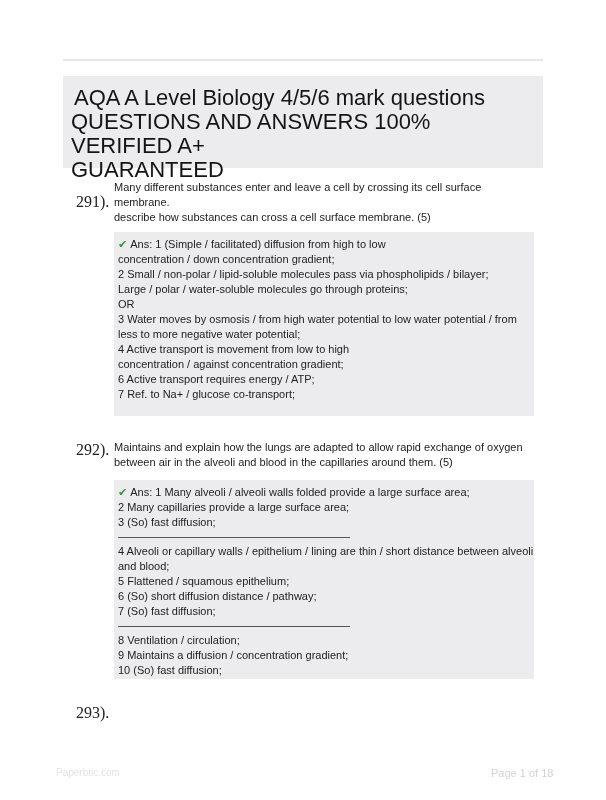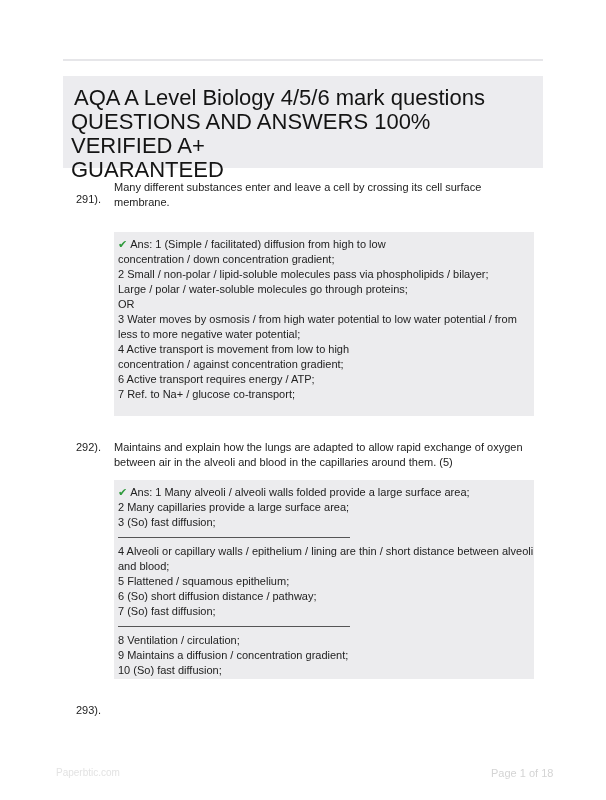"291)." .qnum { font-family: none -> Liberation Serif, serif; font-size: 11px -> 16px }
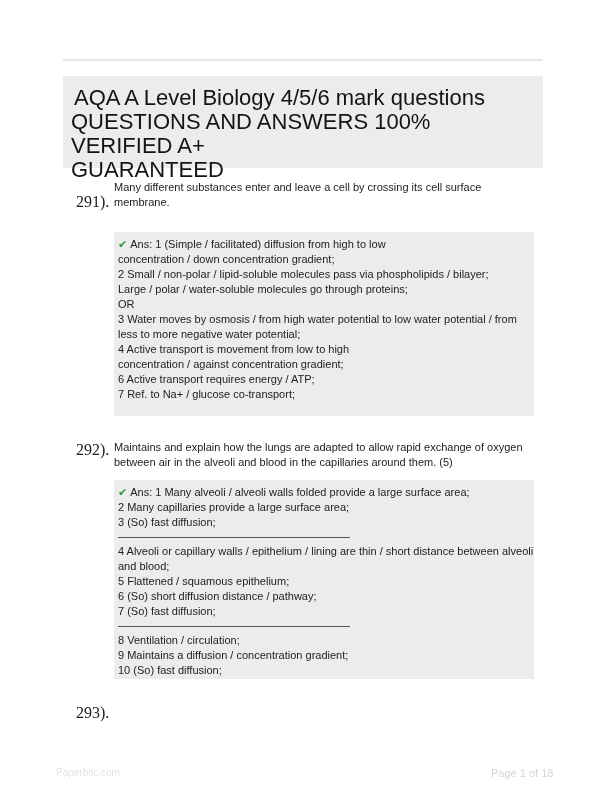"describe how substances can cross" span { html: none -> <span>describe how substances can cross a cell surface membrane. (5)</span> }
